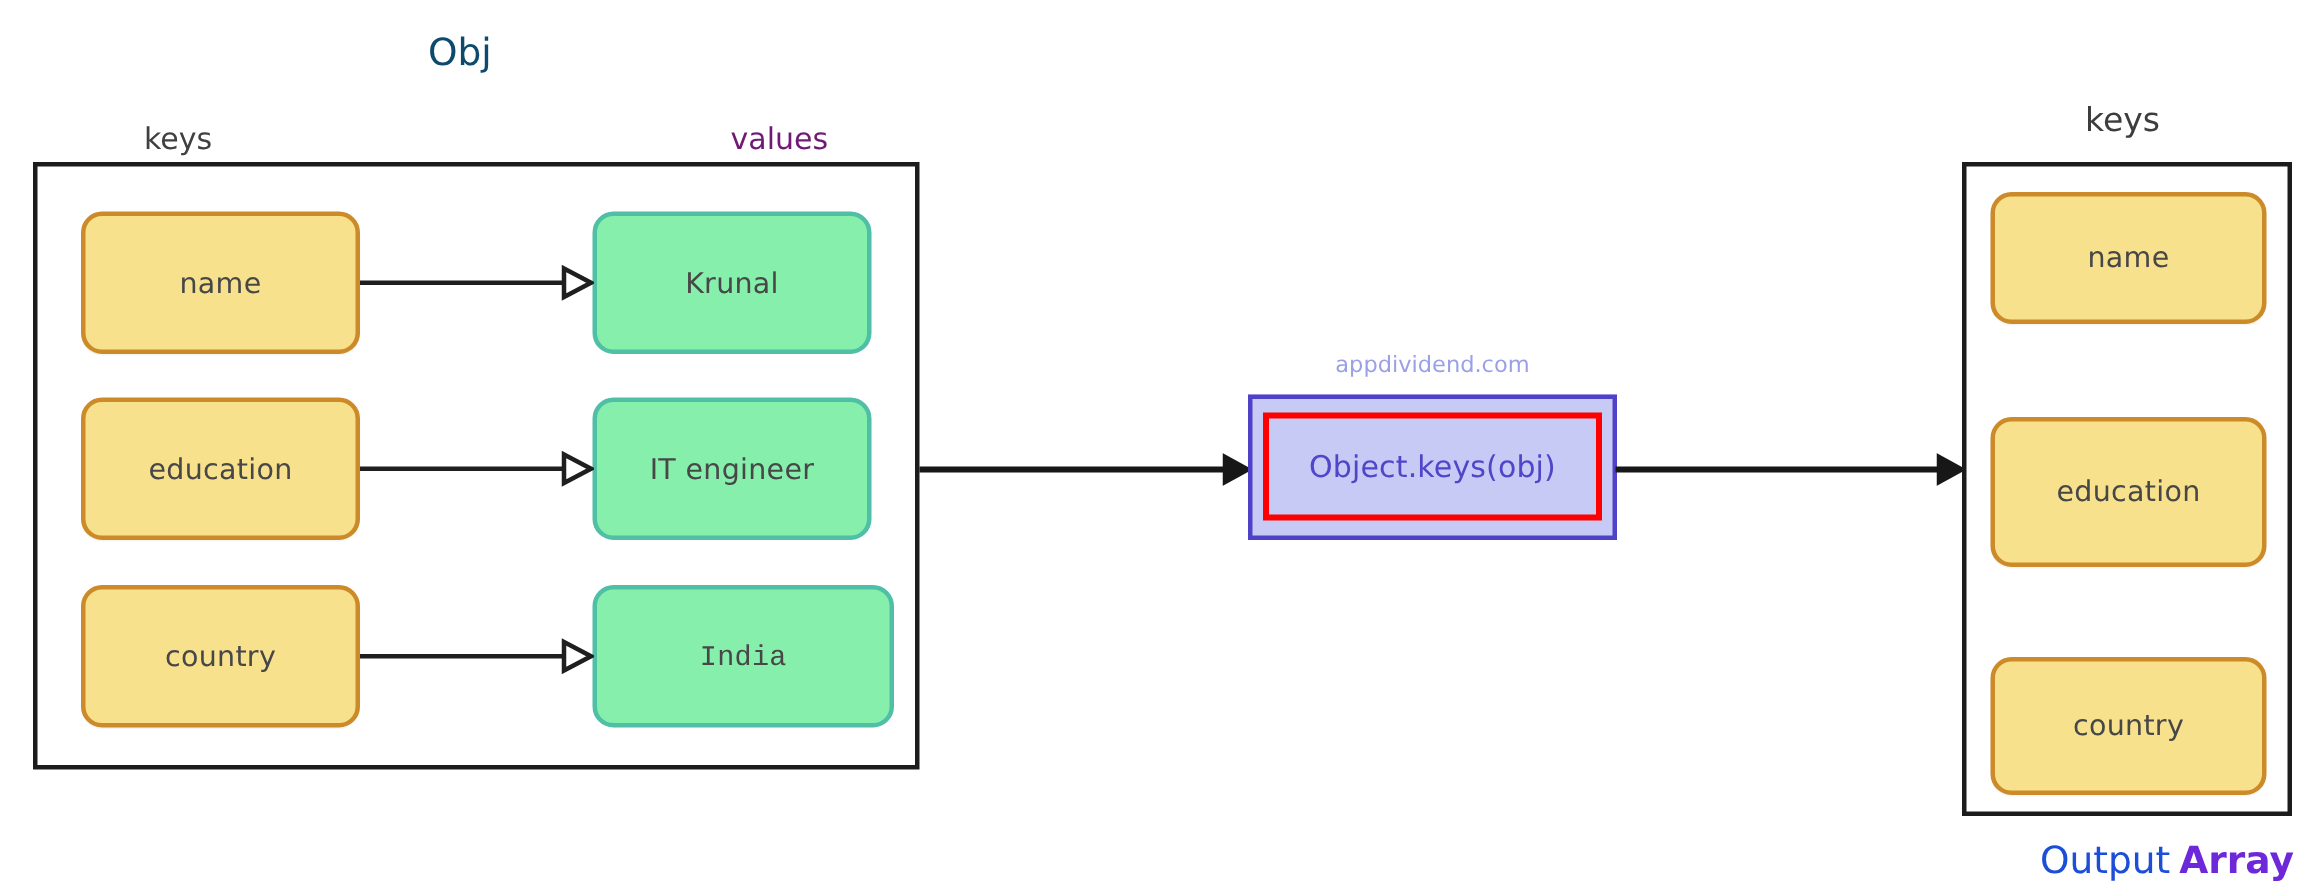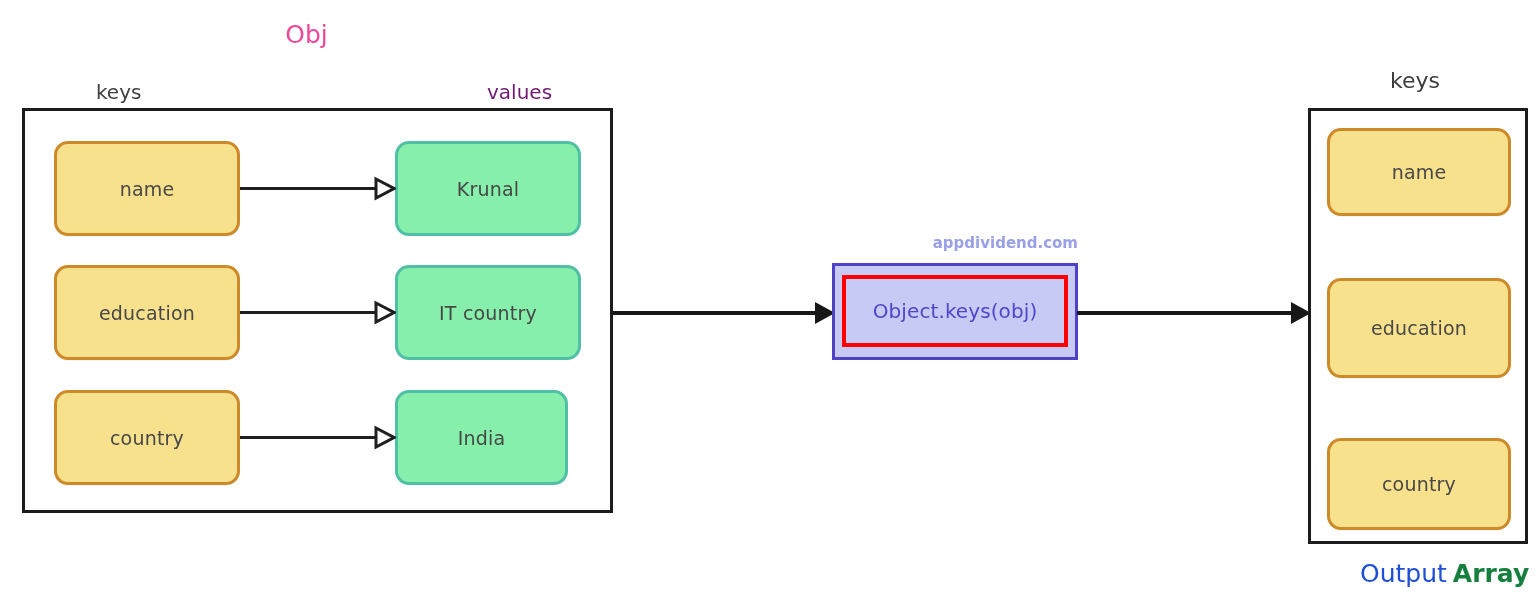"Obj" .label-obj { color: #ec4899 -> #0c4a6e }
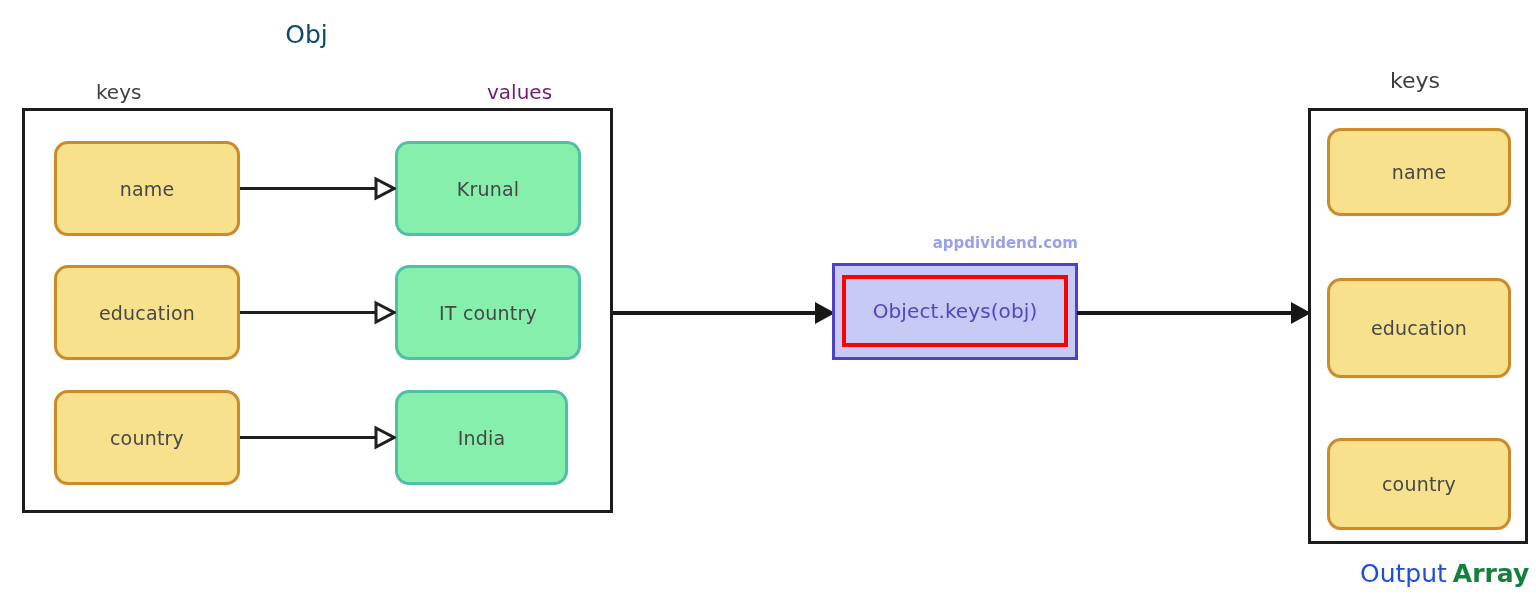"appdividend.com" #watermark { font-weight: bold -> none; text-align: right -> center }
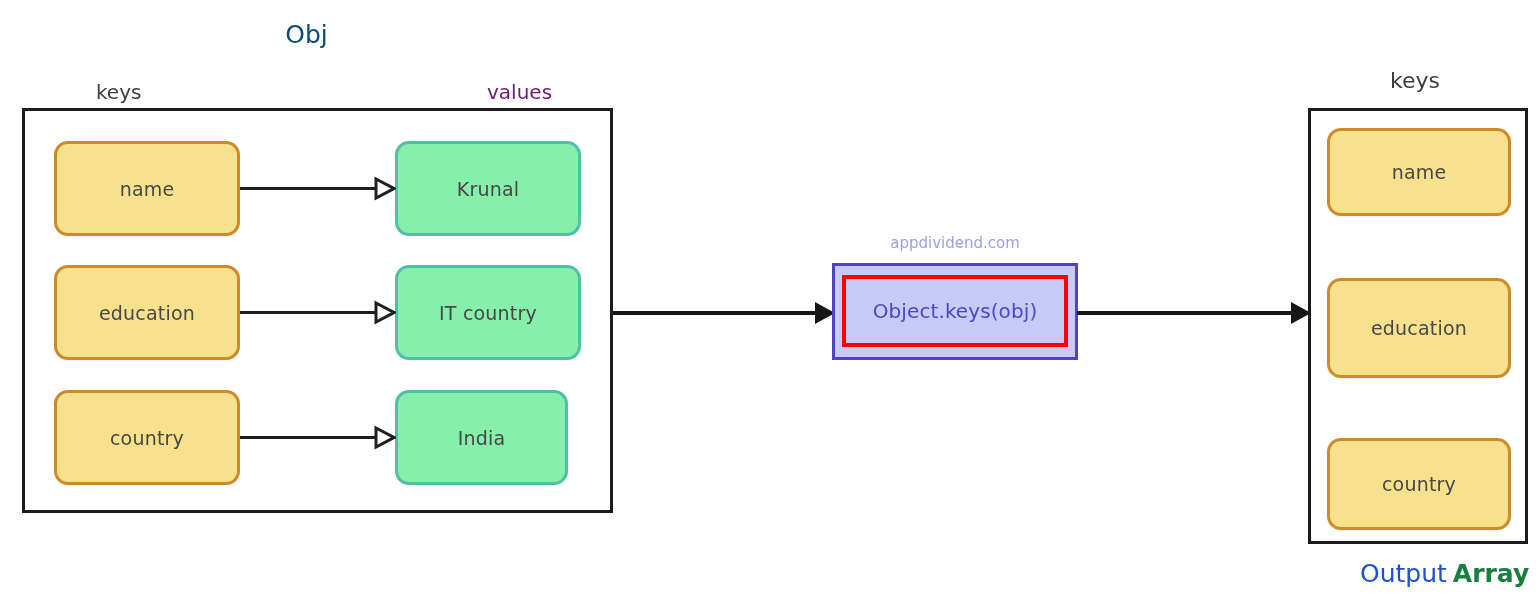"IT country" div.node { text: country -> engineer }
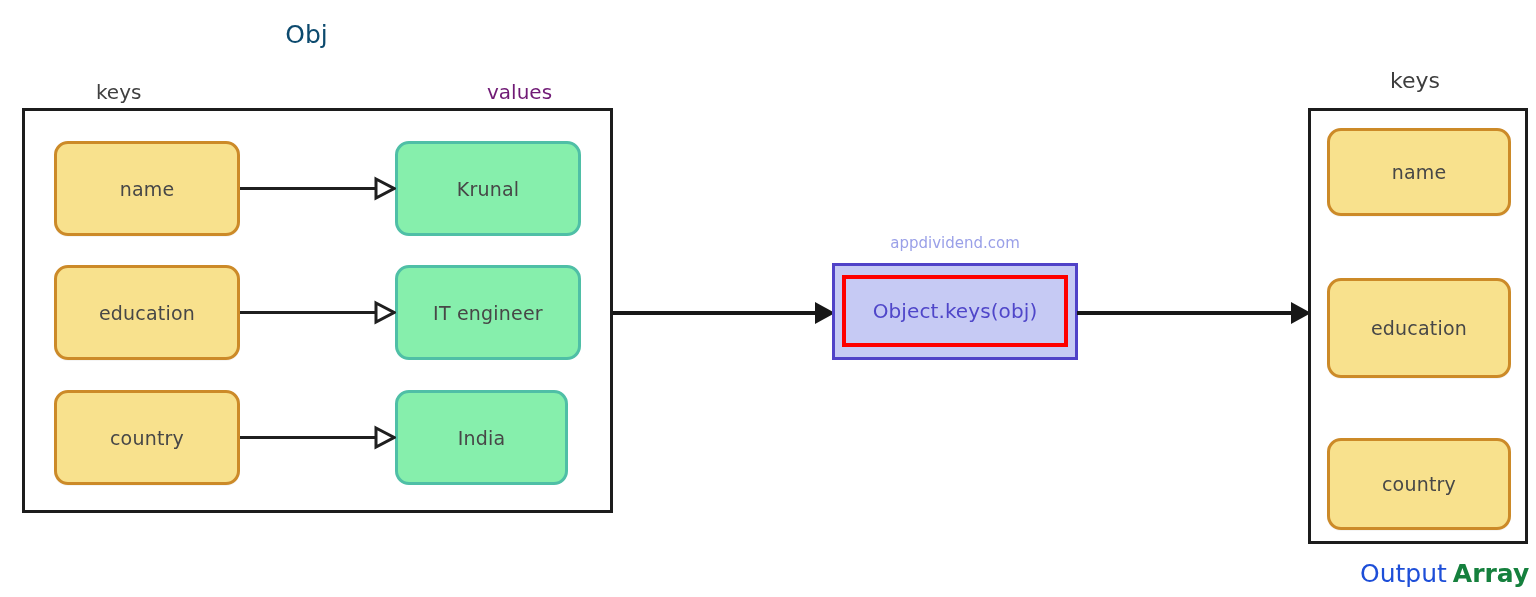"India" #val-india { font-family: none -> Liberation Mono, monospace; width: 173px -> 201px }
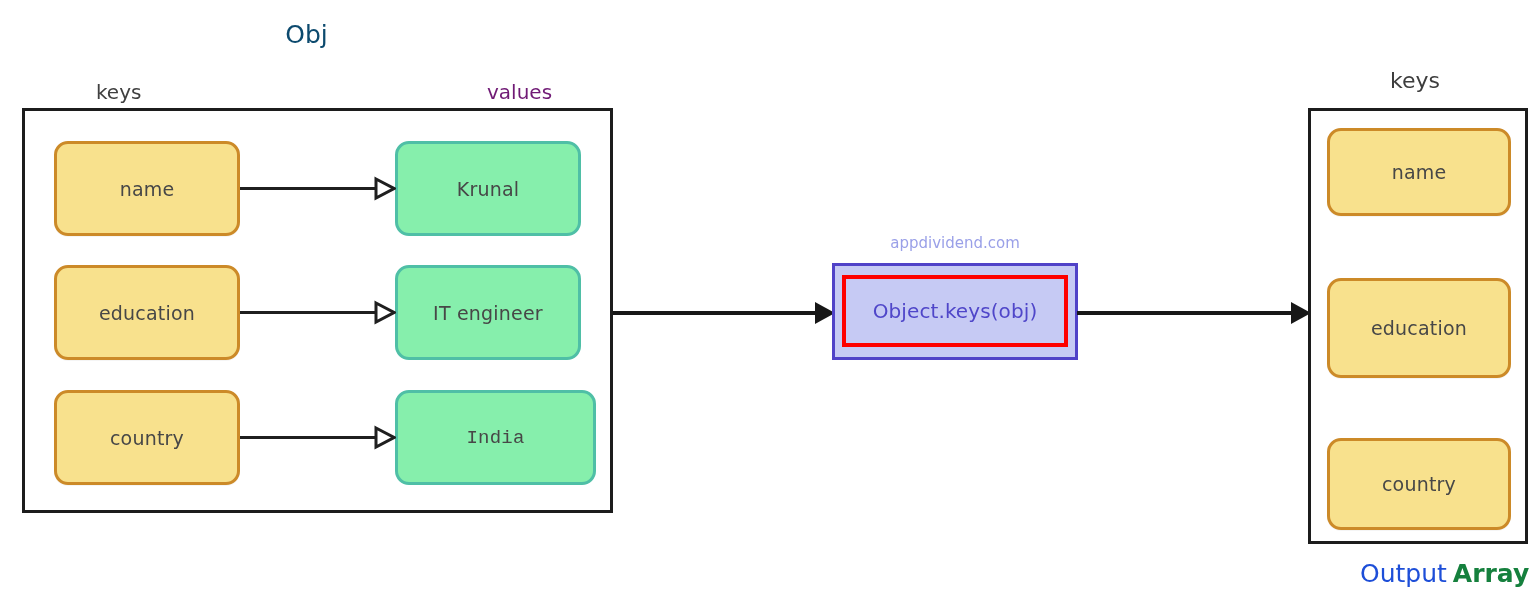"Array" .label-output-wrap .arr { color: #15803d -> #6d28d9 }
